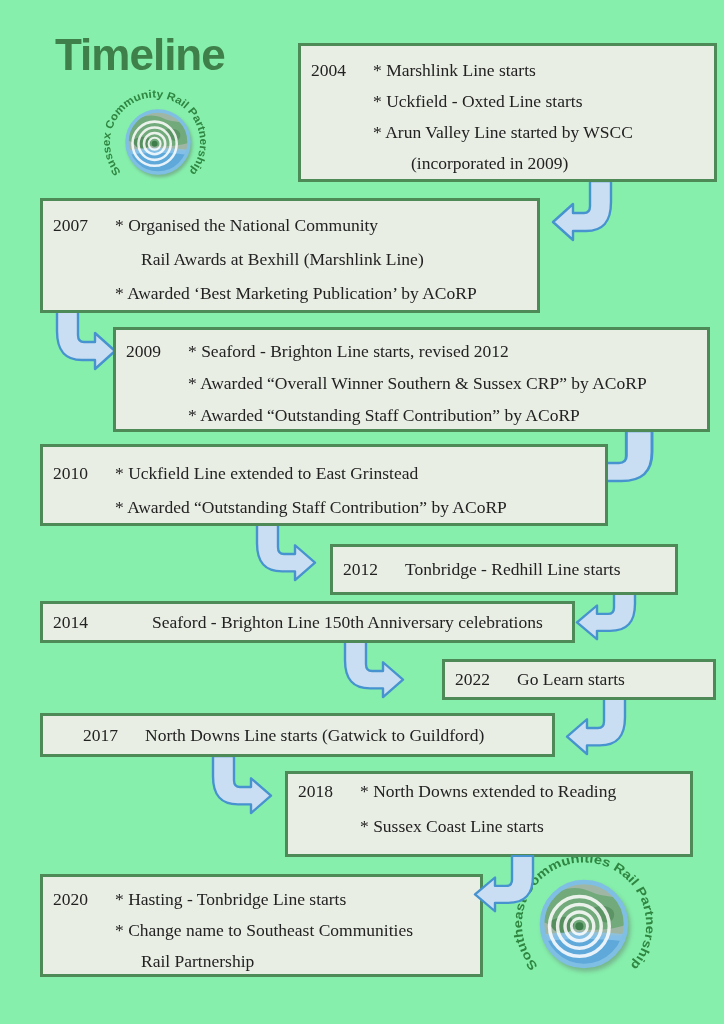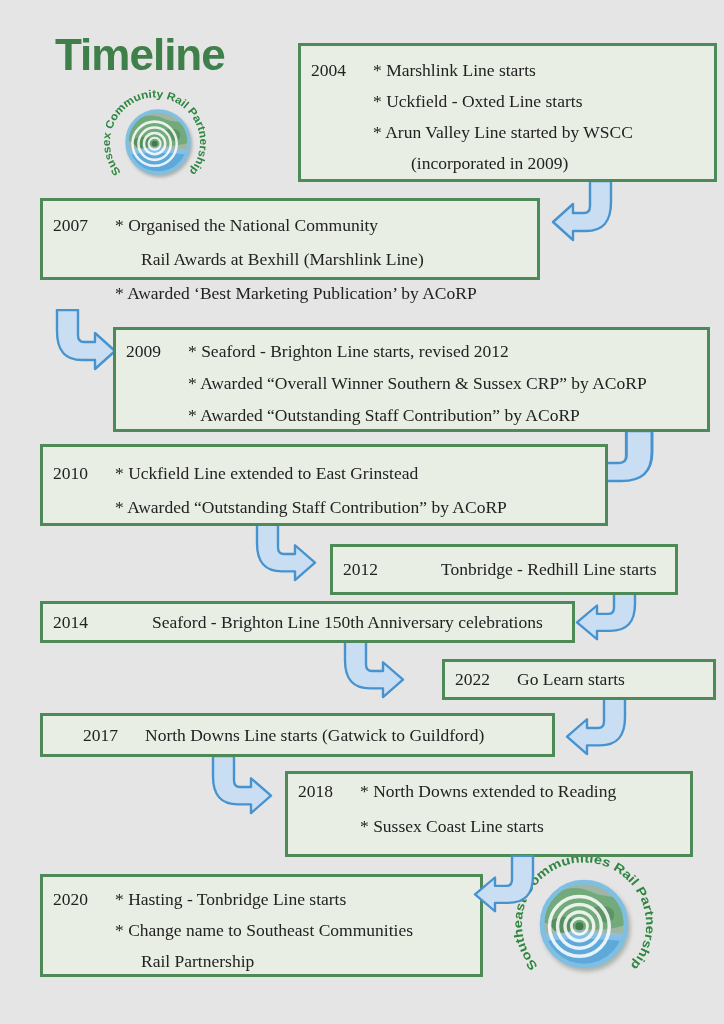"Timeline" .canvas { background: #e5e5e5 -> #86efac }
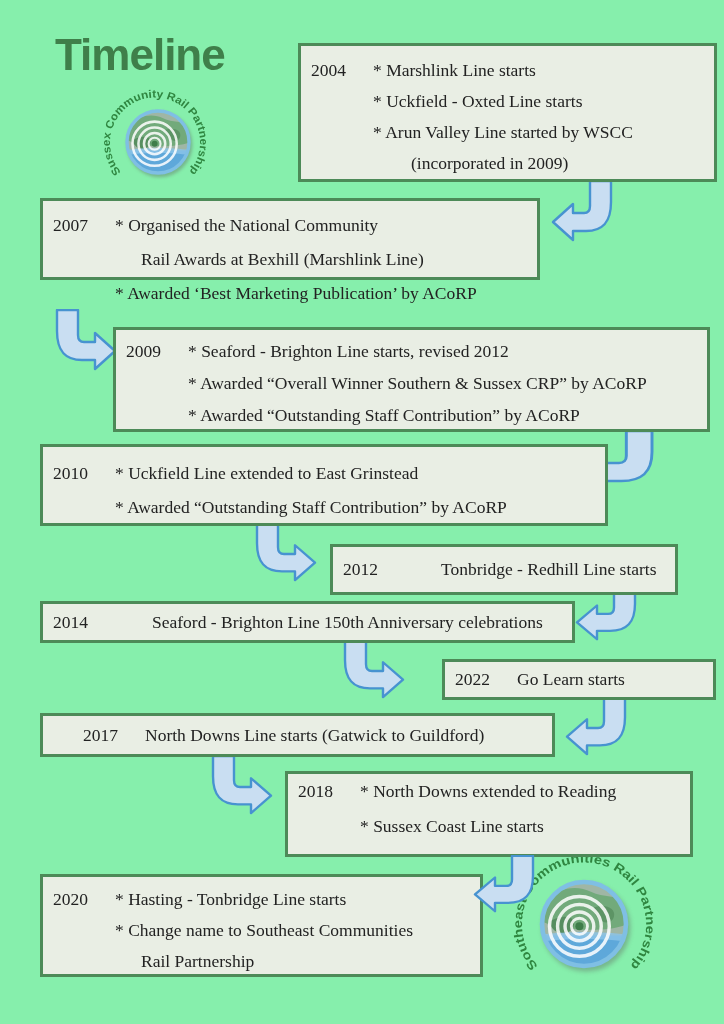"2007" .b2007 { height: 82px -> 115px }
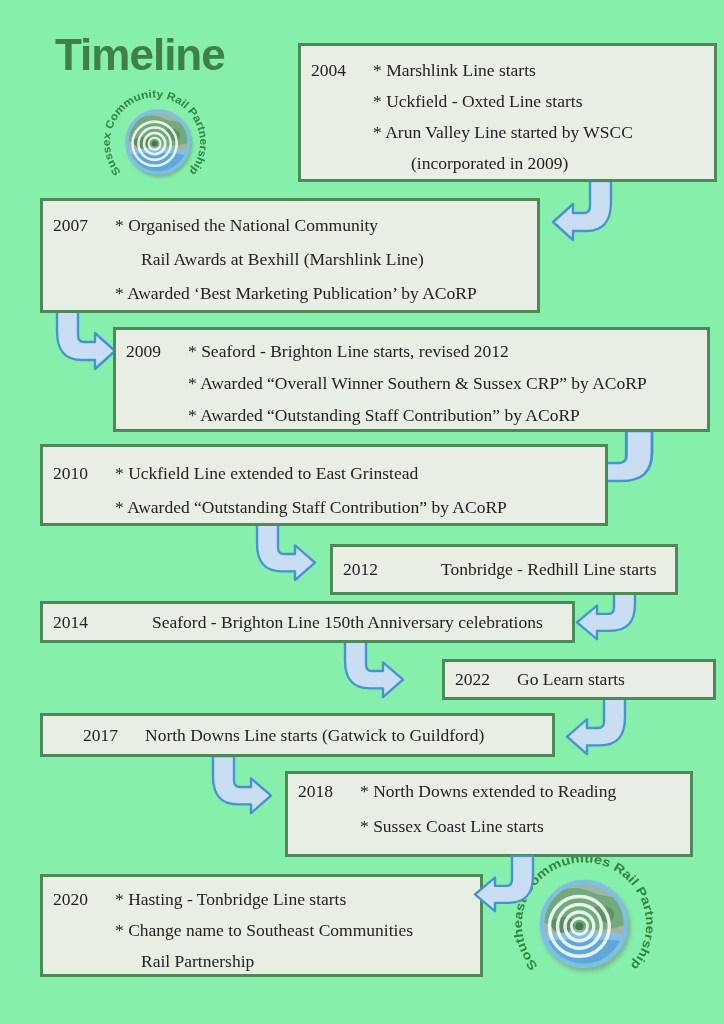"2012" .b2012 { gap: 36px -> none }
